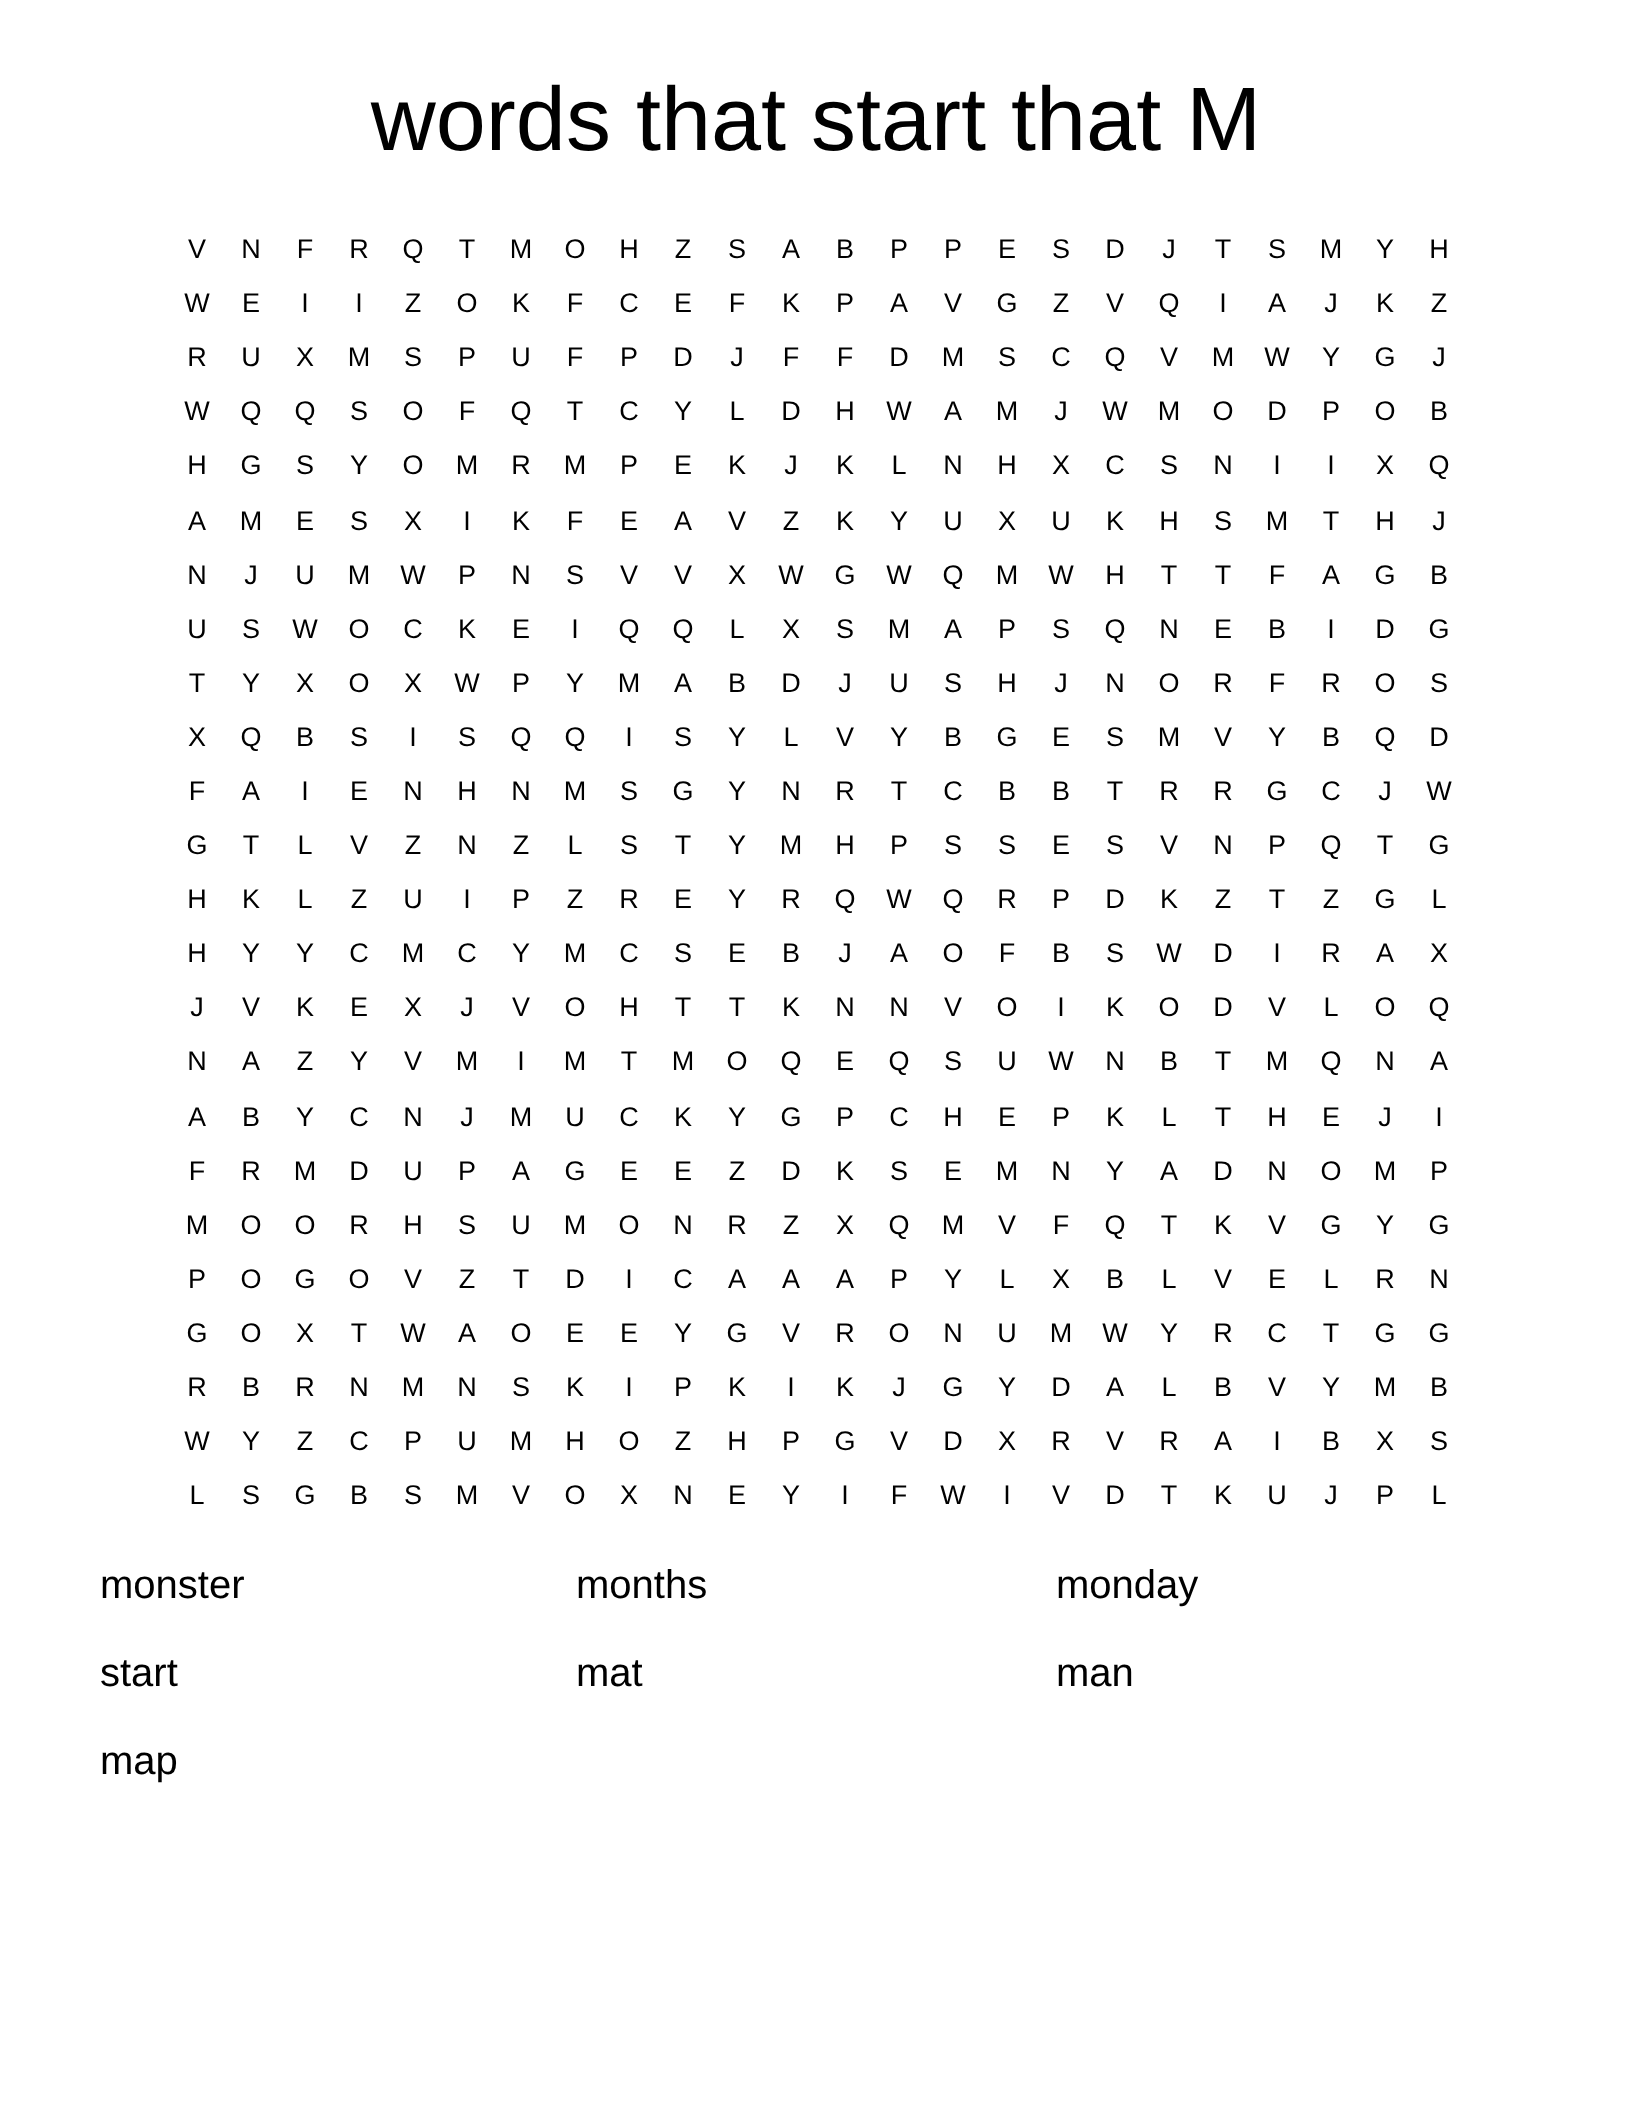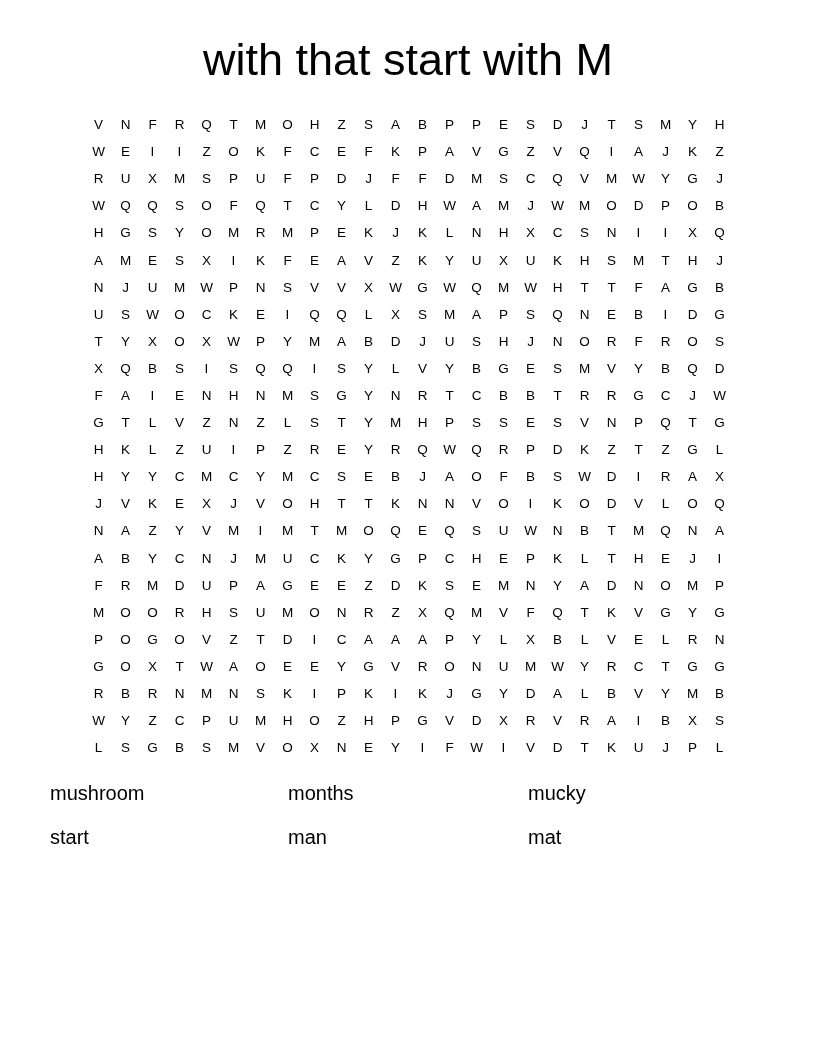"with that start with M" h1.title { text: with that start with -> words that start that }
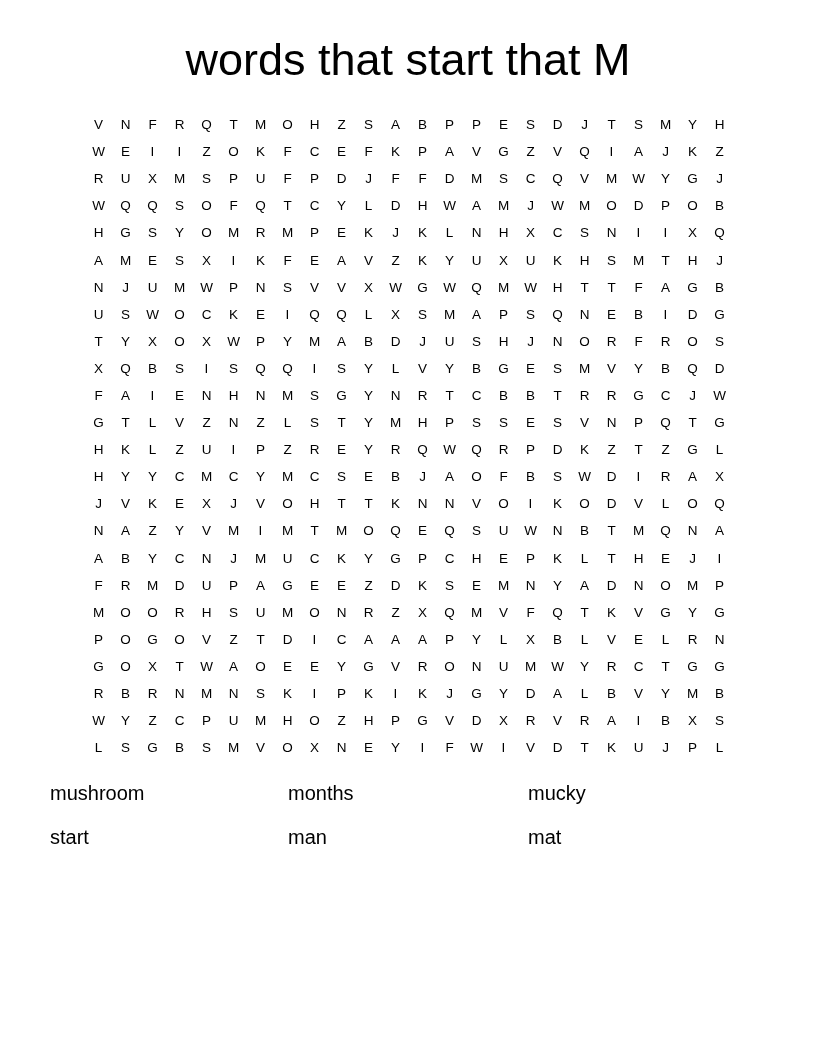"mushroom" div.word { text: mushroom -> monster }
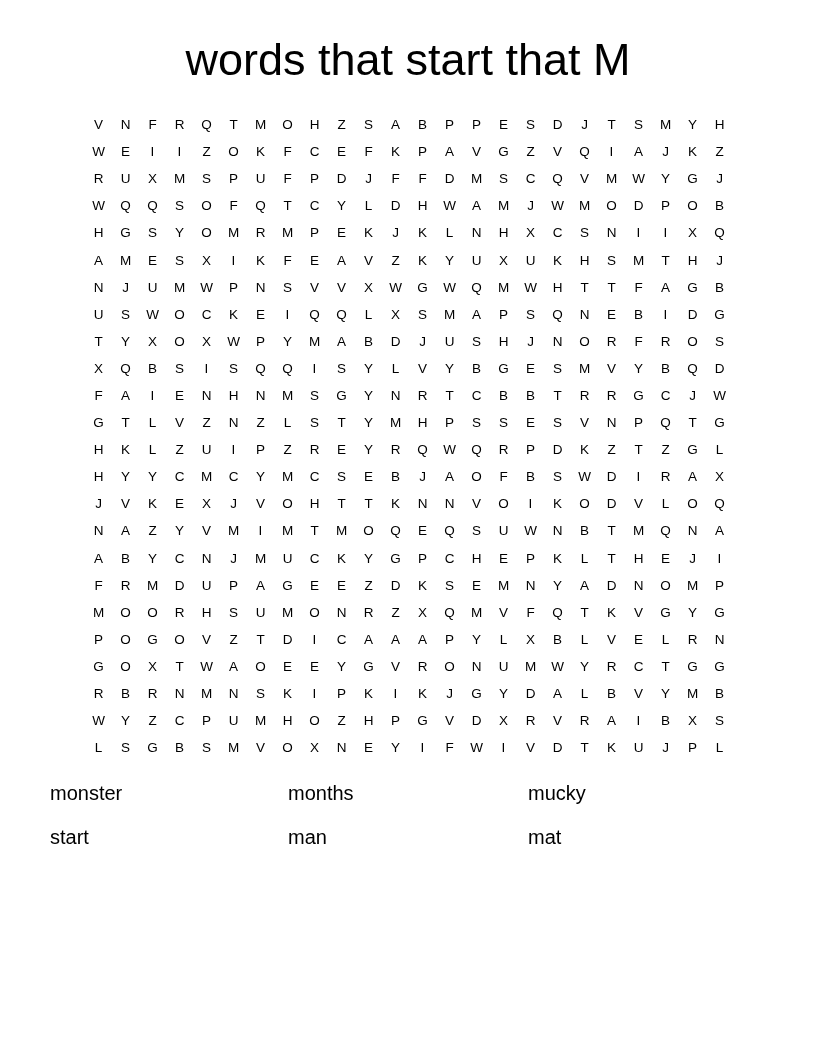"monday" div.word { html: none -> <div>monday</div> }
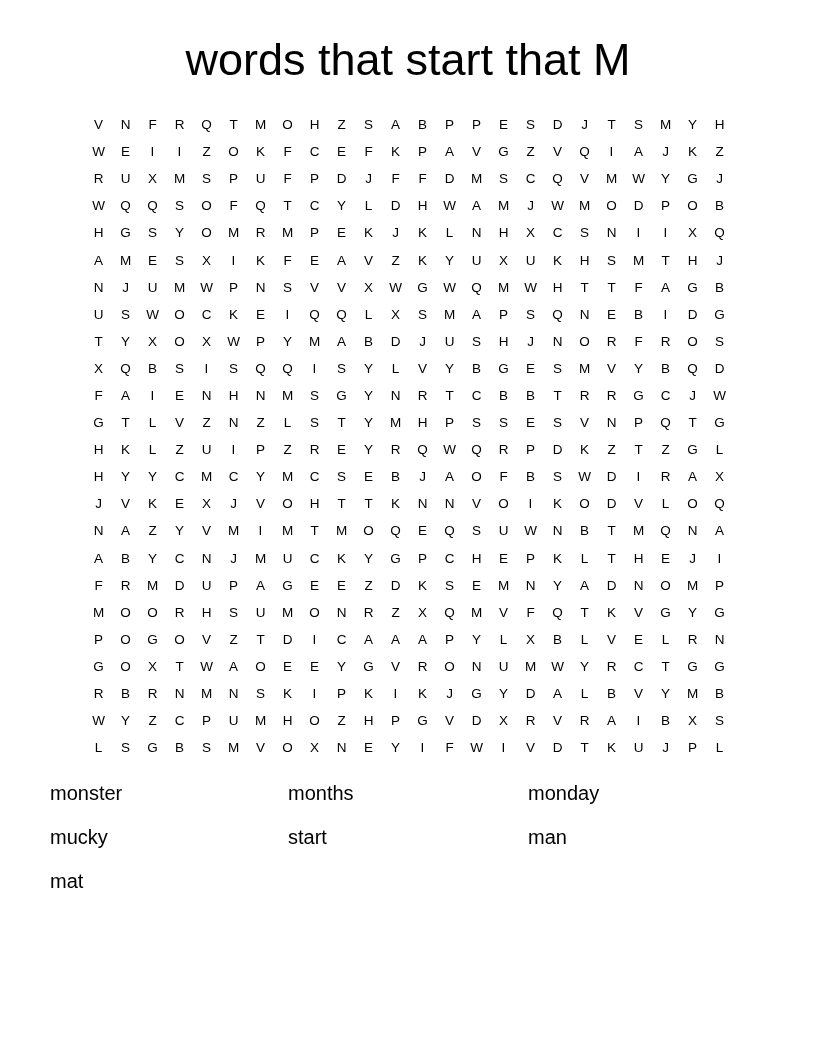"mucky" div.word { html: <div>mucky</div> -> none }
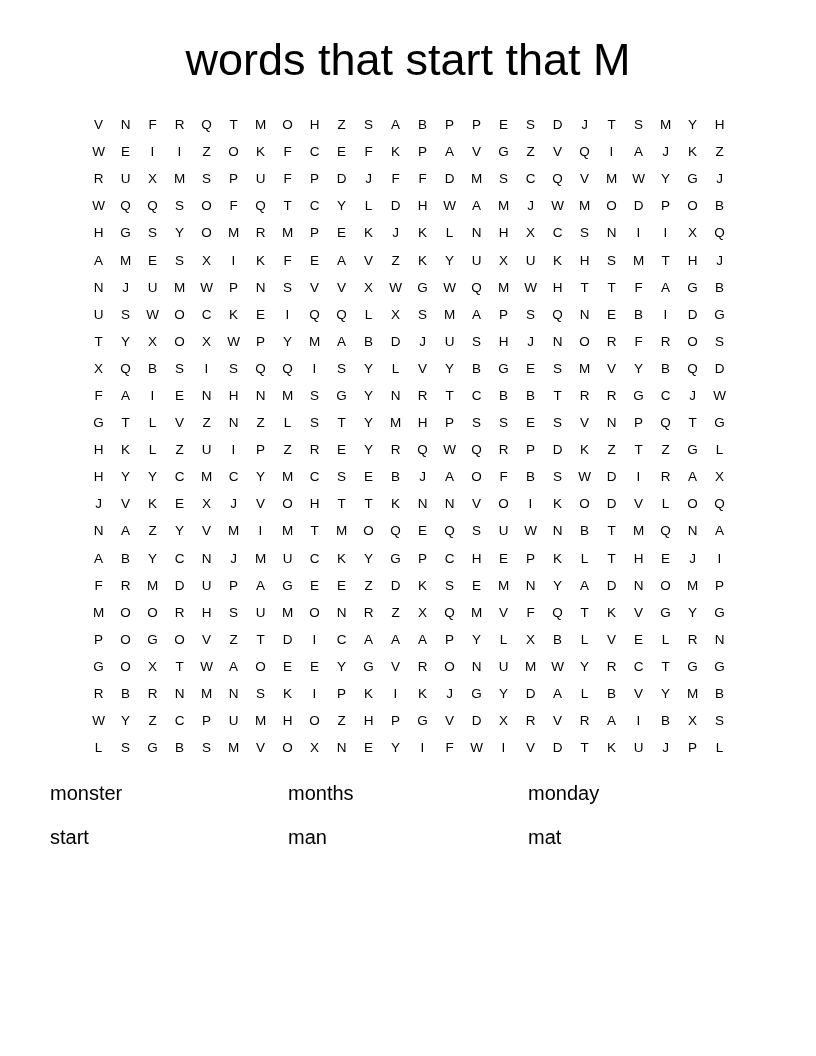"man" div.word { order: before "mat" -> after "mat" }
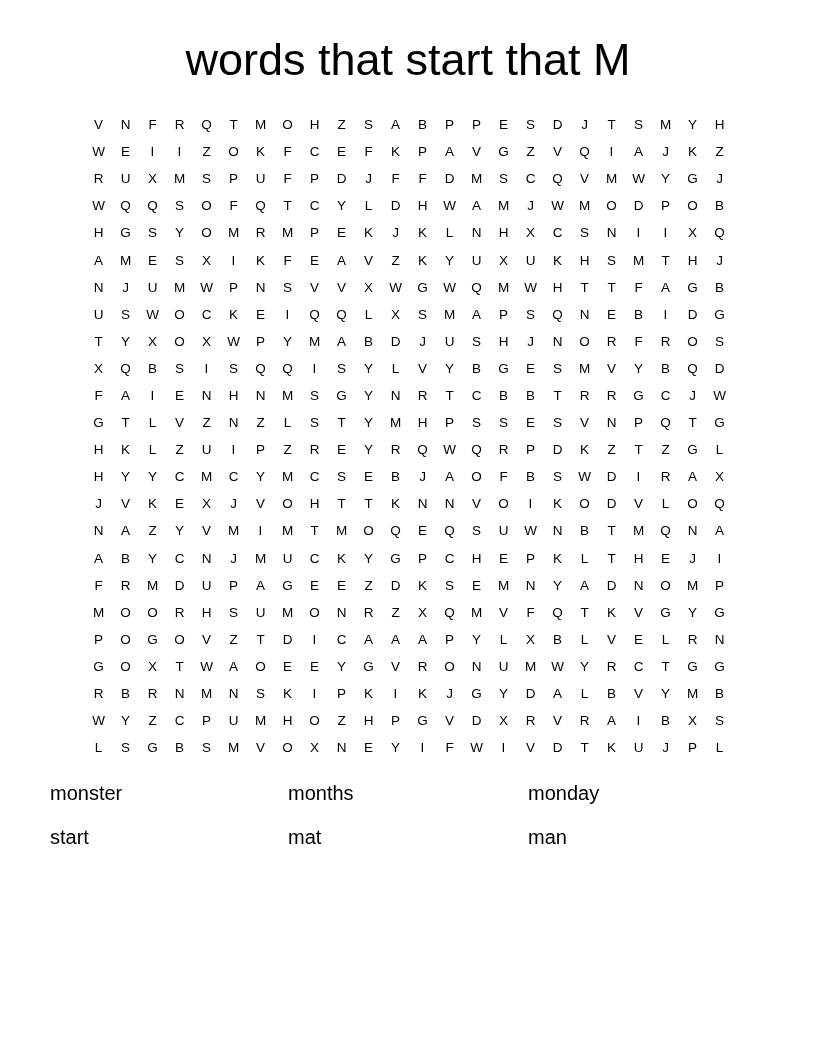"map" div.word { html: none -> <div>map</div> }
